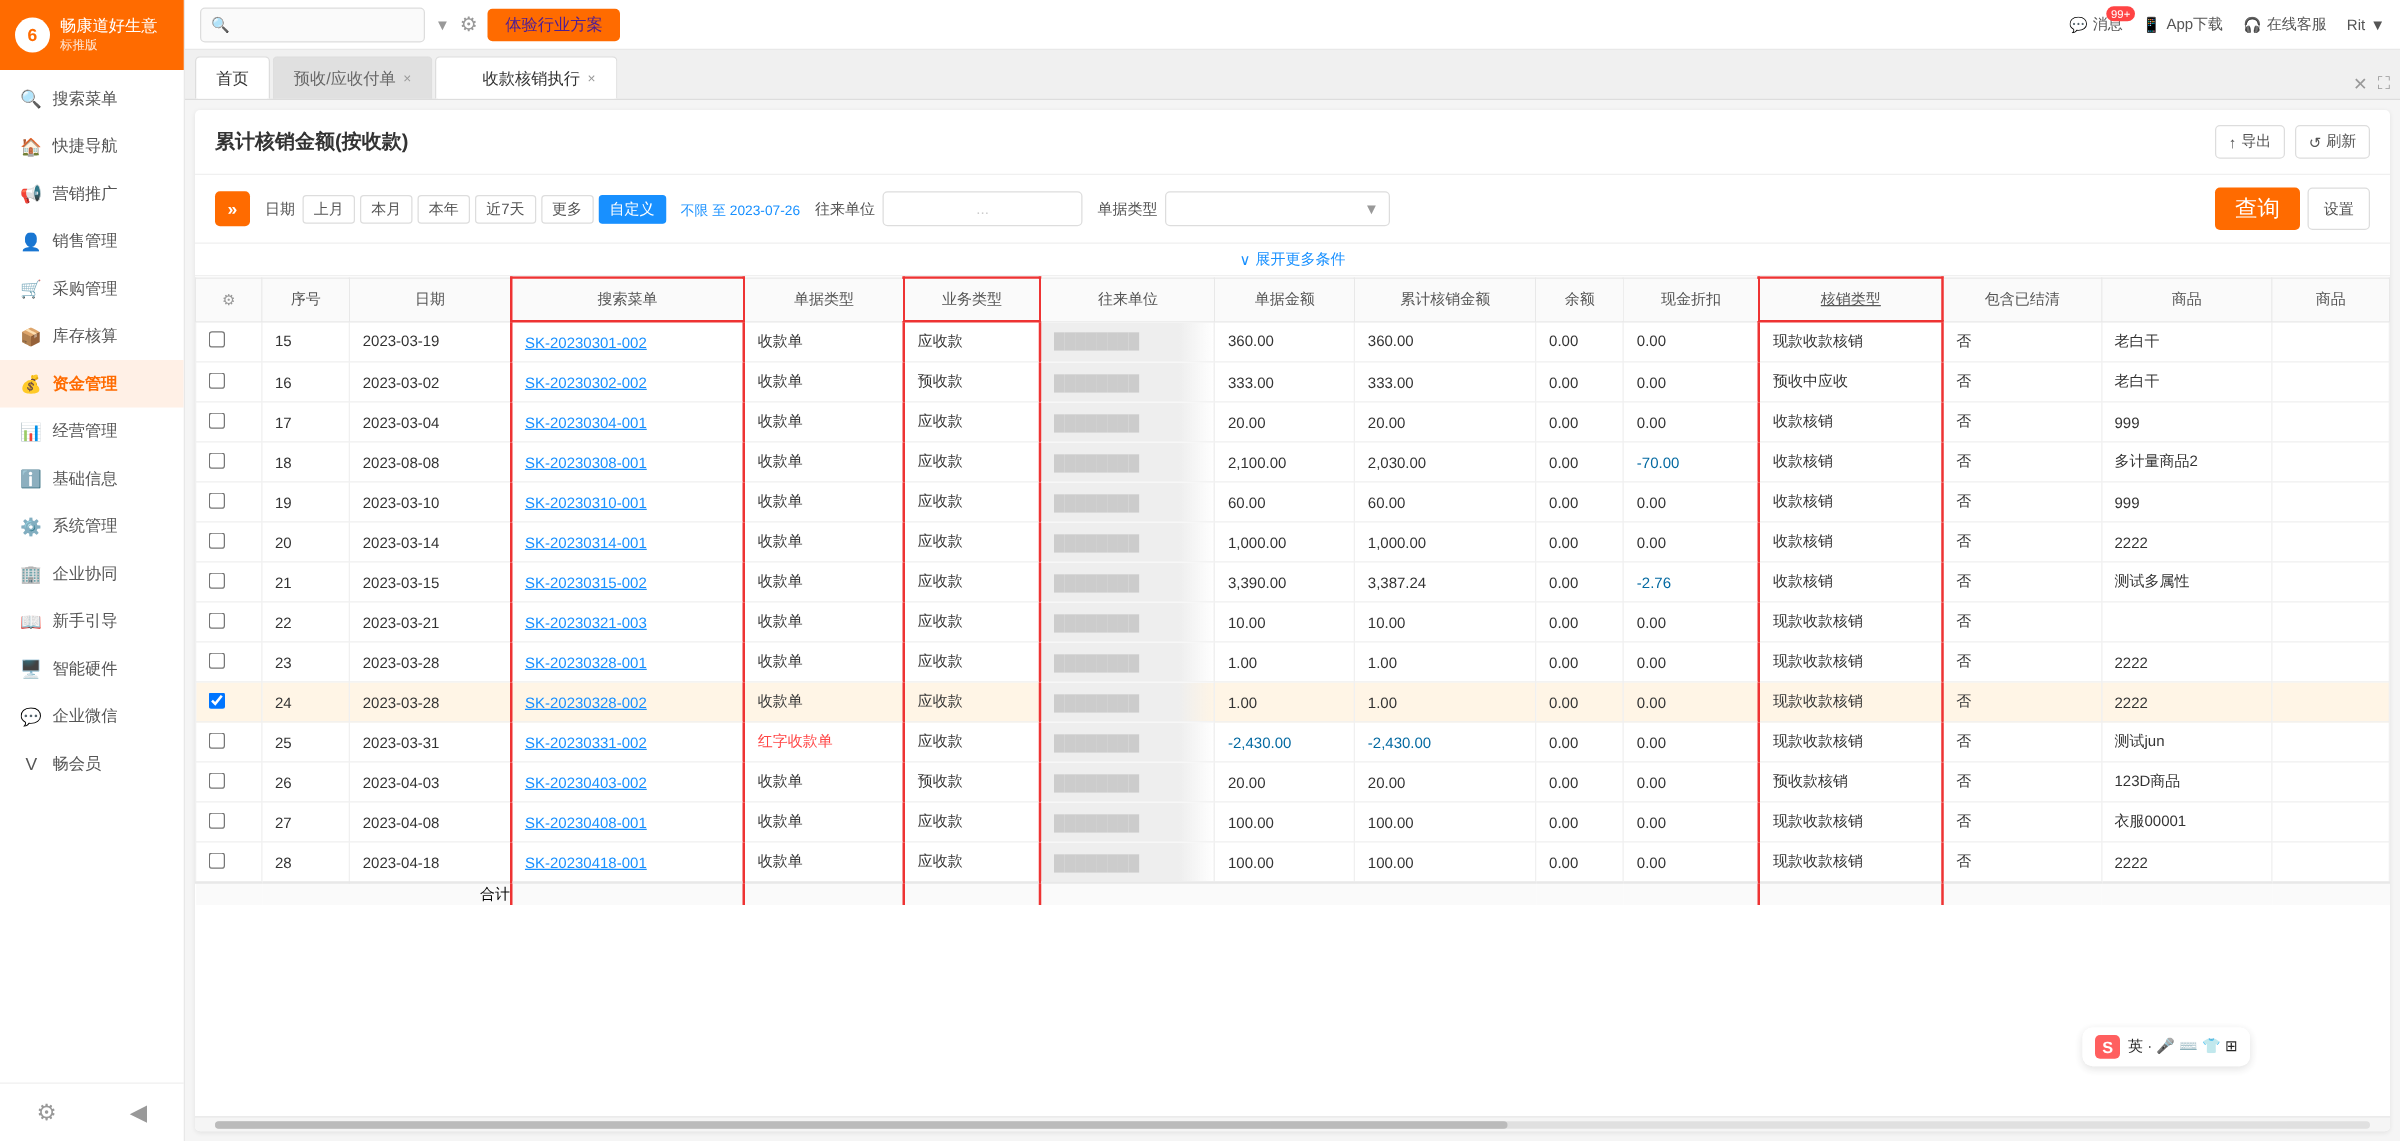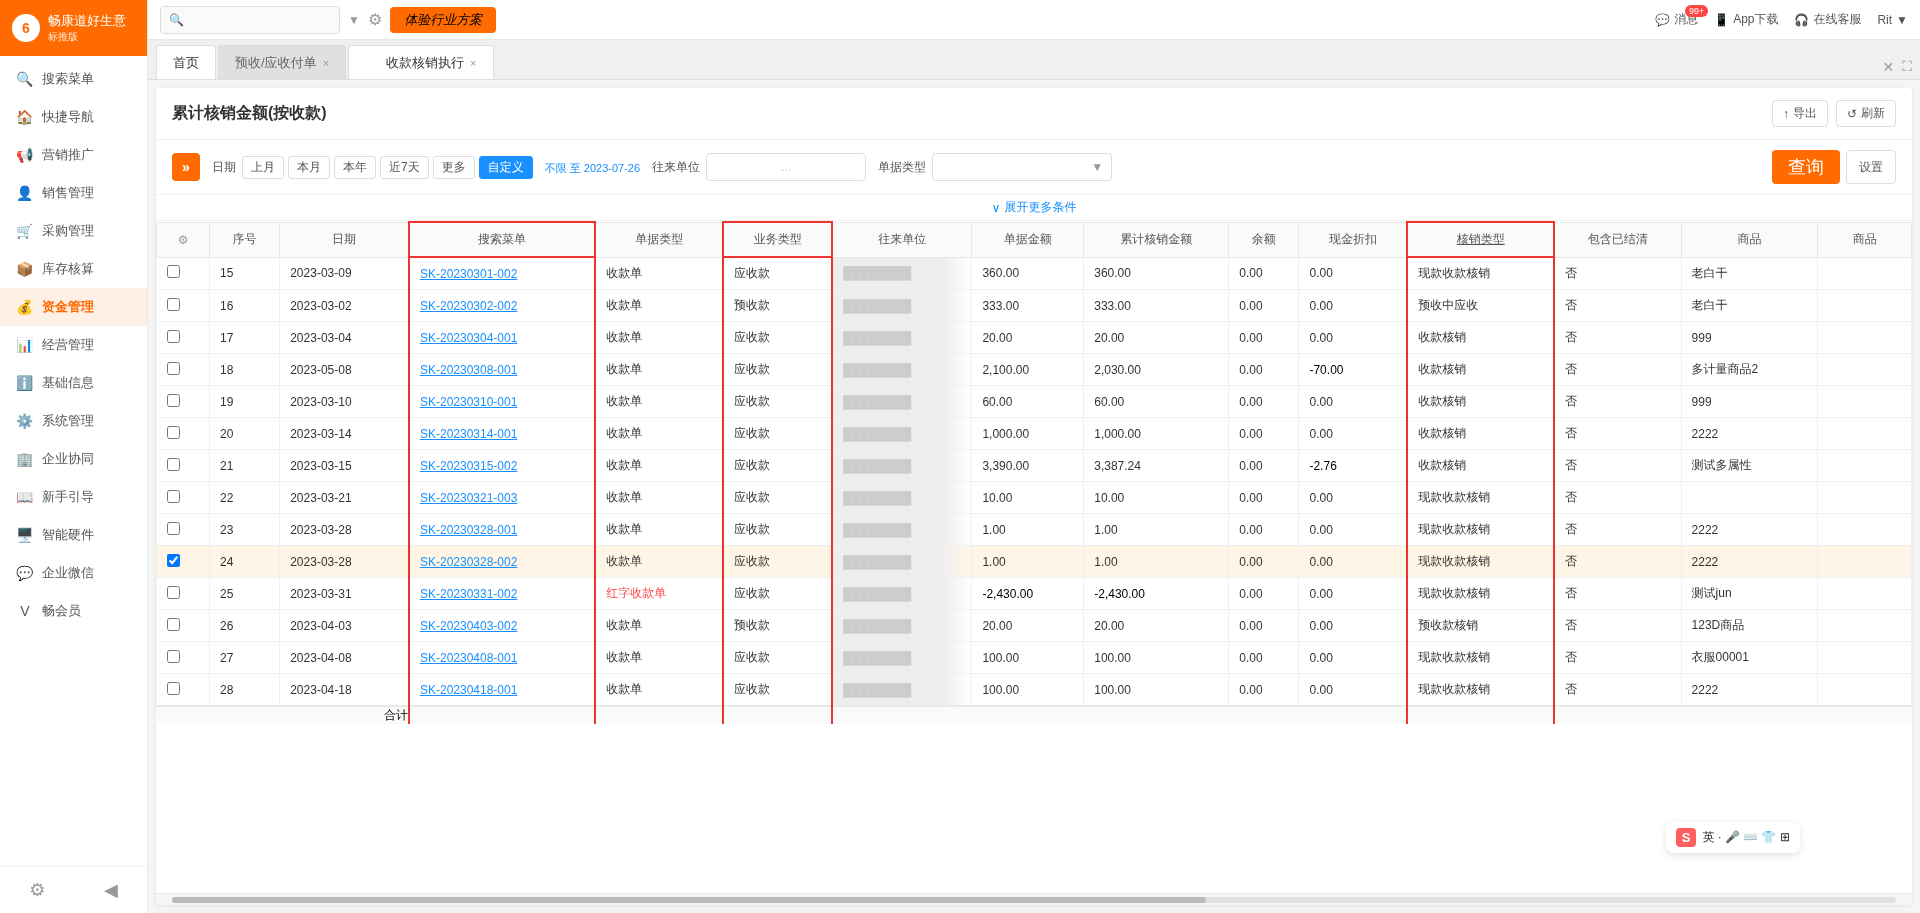"体验行业方案" .topbar-btn-industry { color: #000000 -> #4c1d95; font-style: italic -> none }
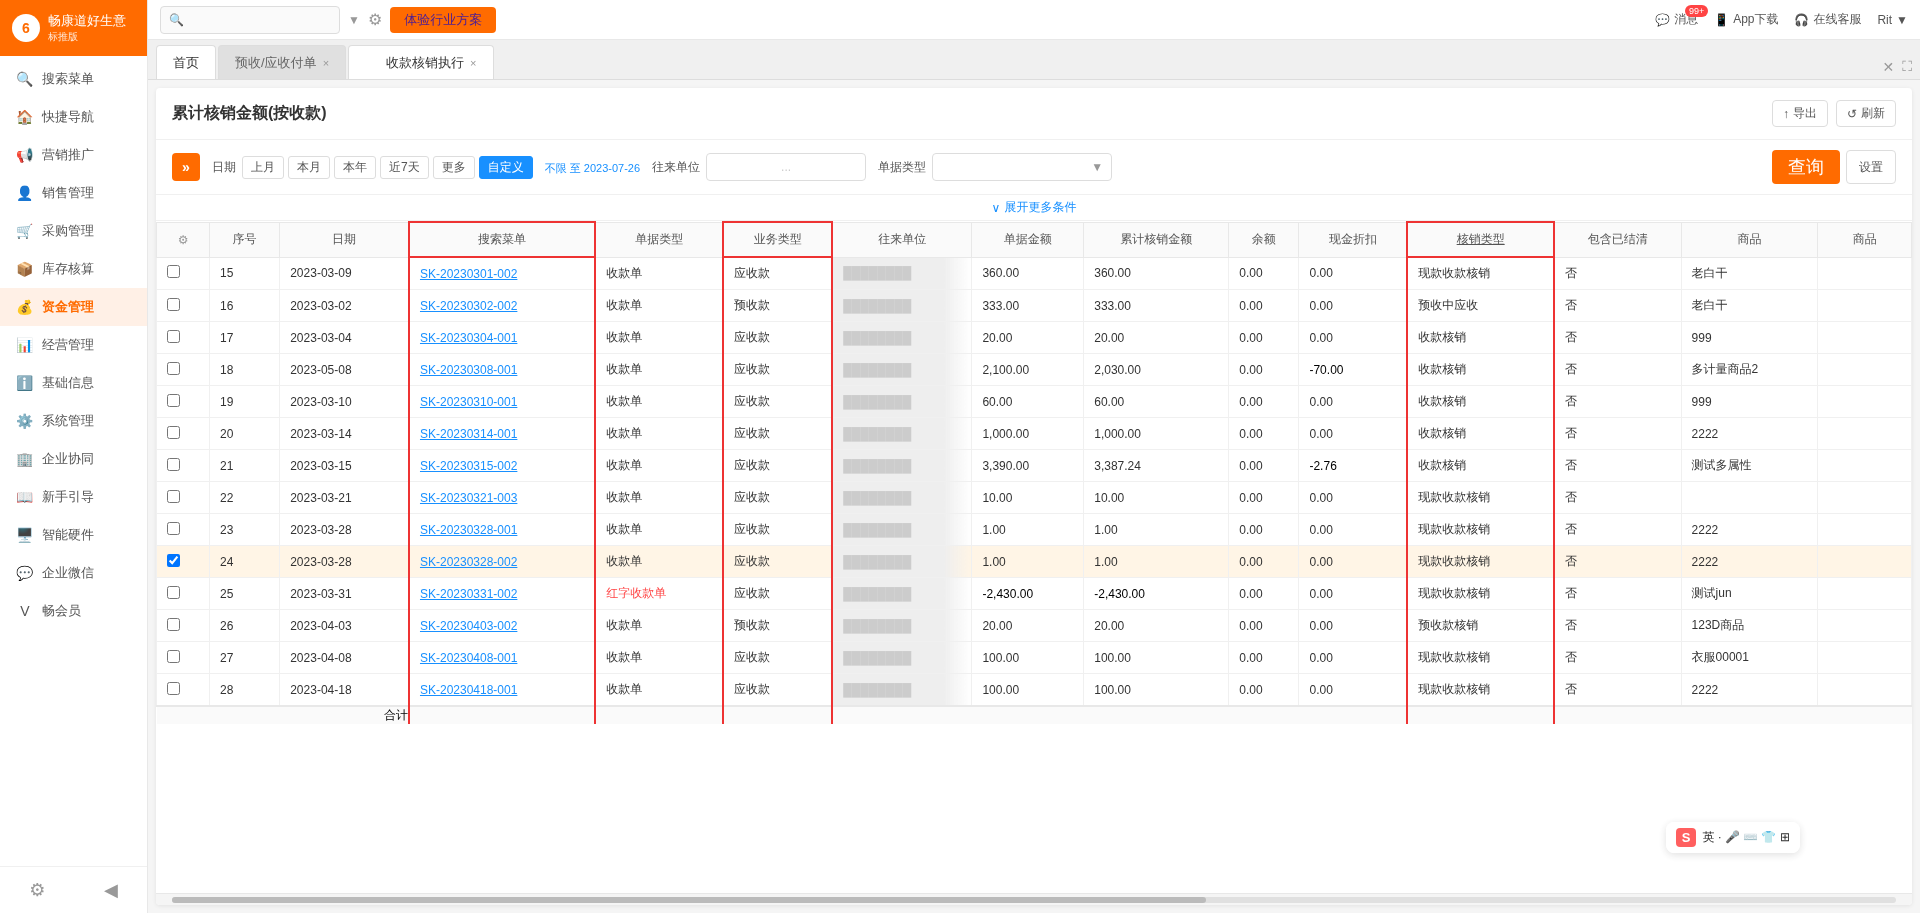"2023-03-09" td { text: 2023-03-09 -> 2023-03-19 }
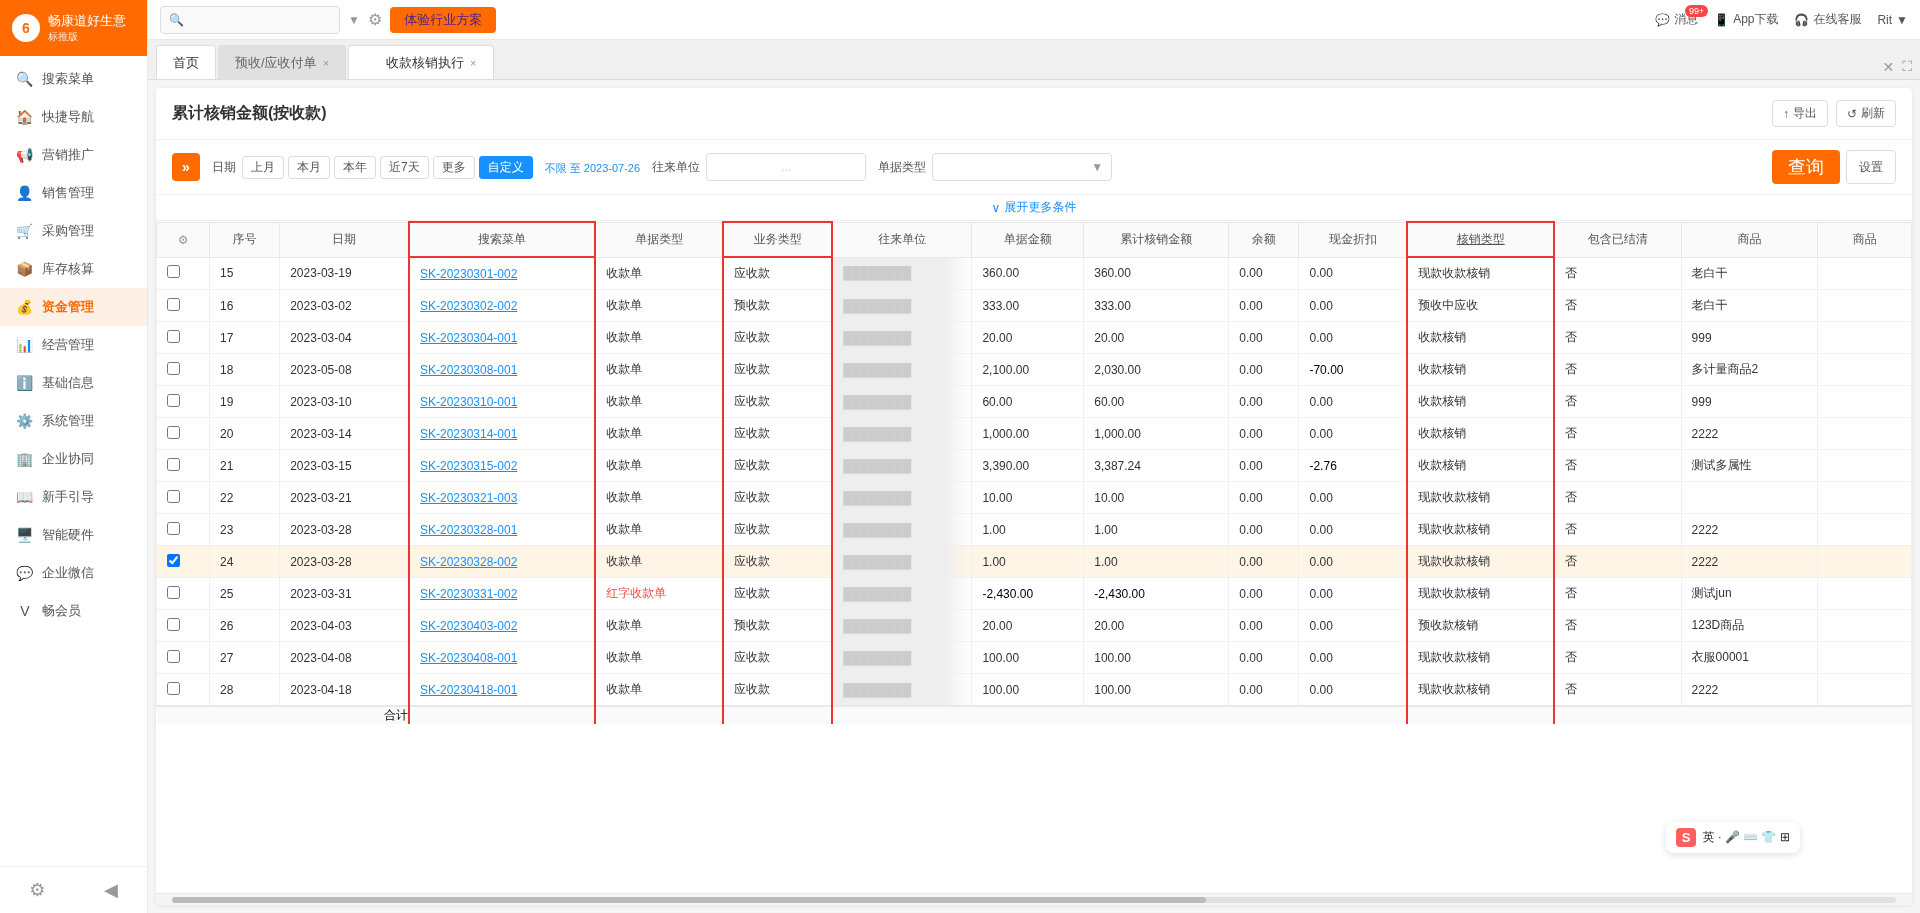"2023-05-08" td { text: 2023-05-08 -> 2023-08-08 }
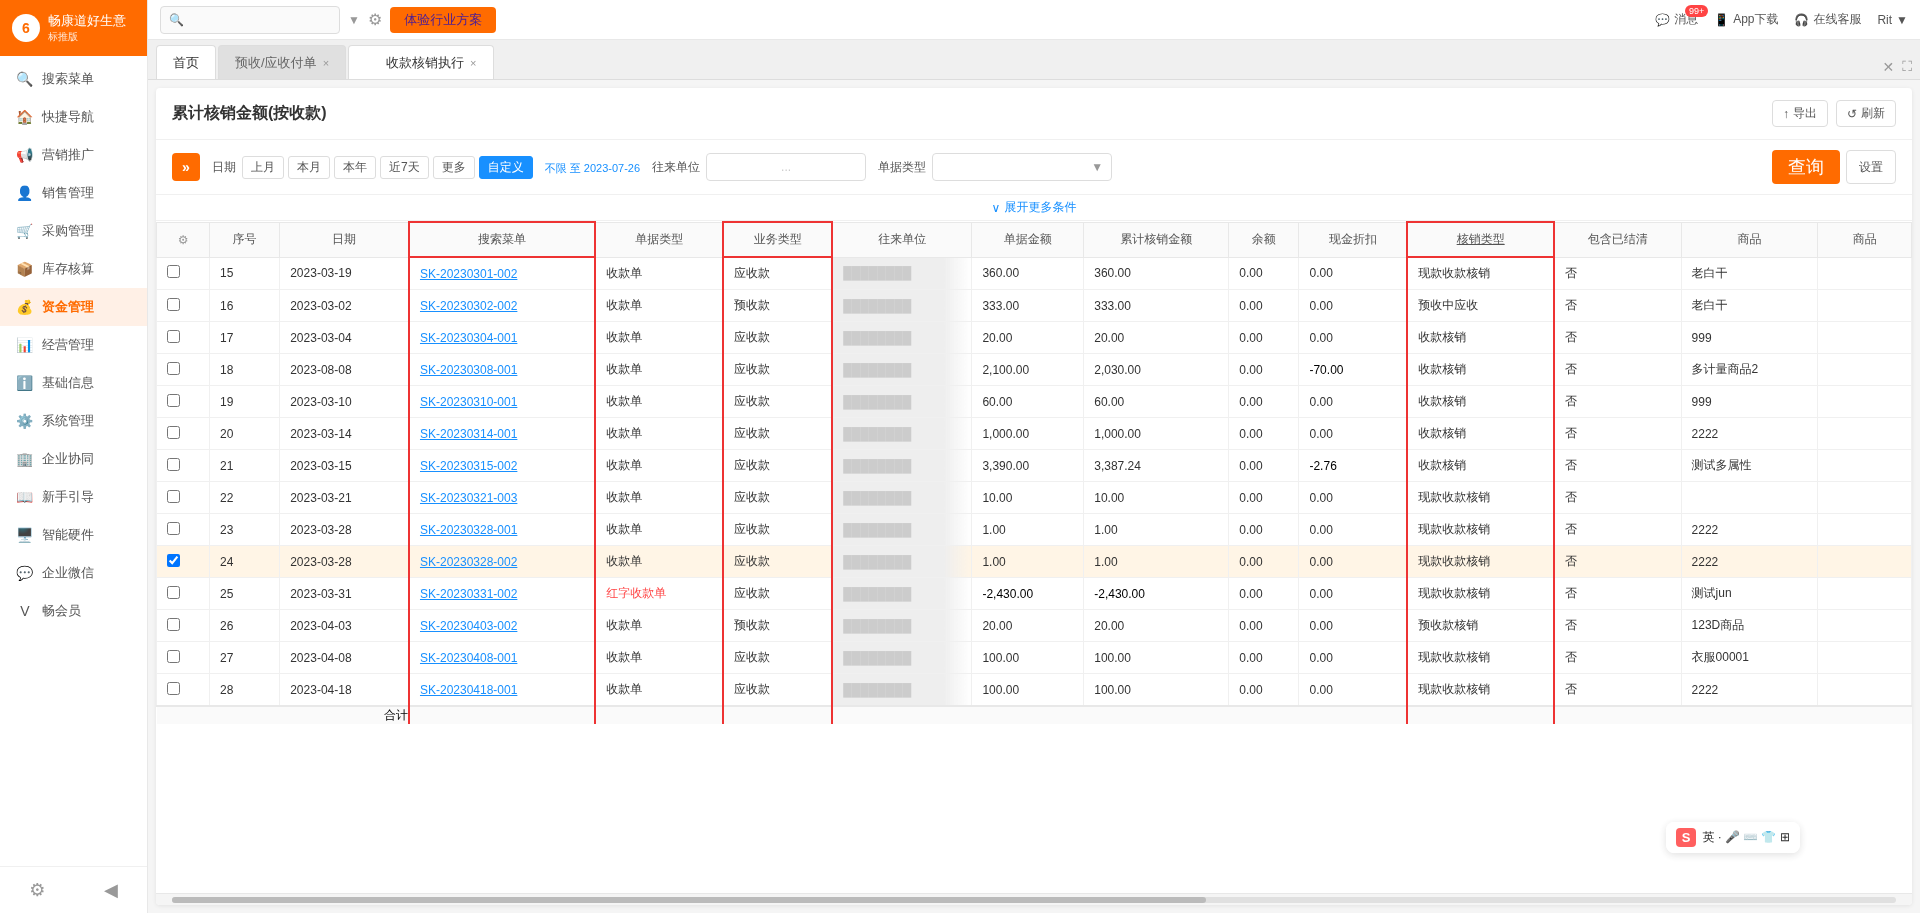"-70.00" tbody td.red { color: #000000 -> #0369a1 }
